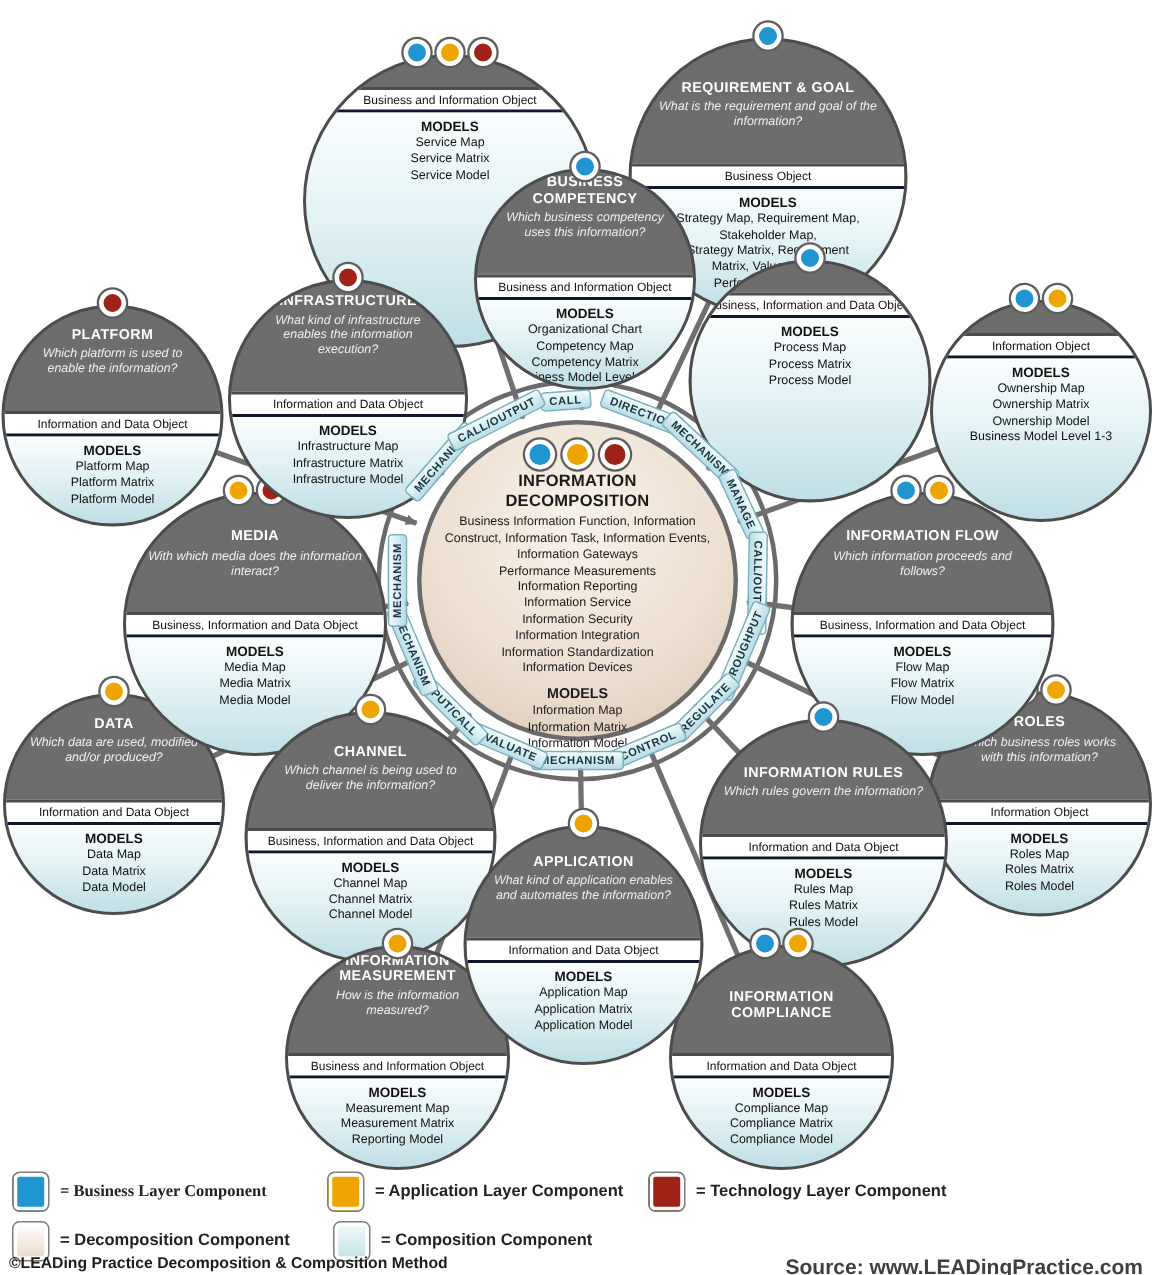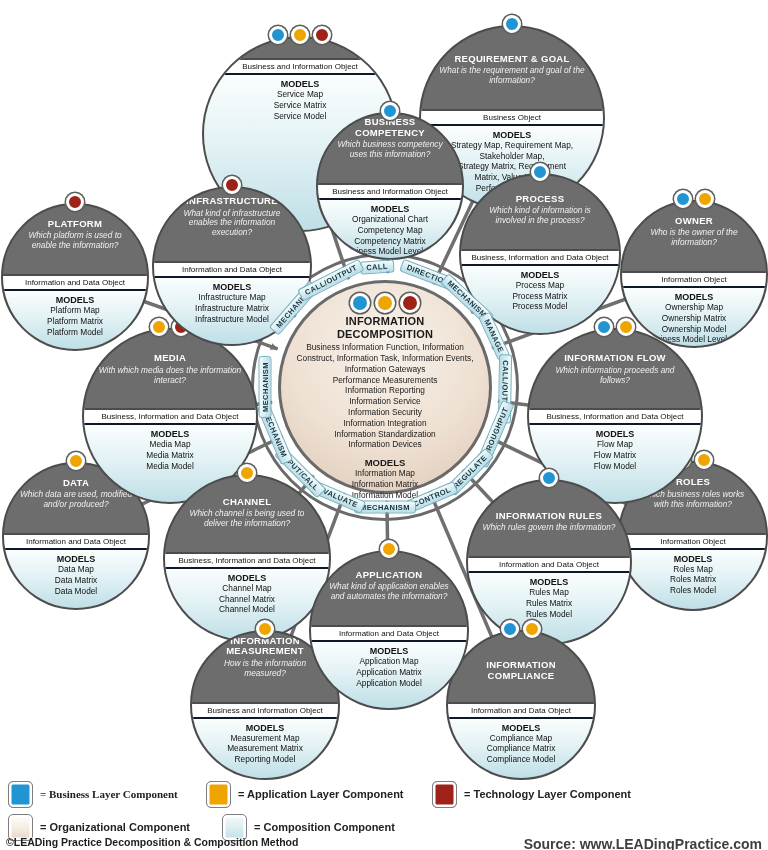"PROCESS" div.c-top { html: <div> <div>PROCESS</div> <div>Which kind of information is involved in the process?</div> </div> -> none }
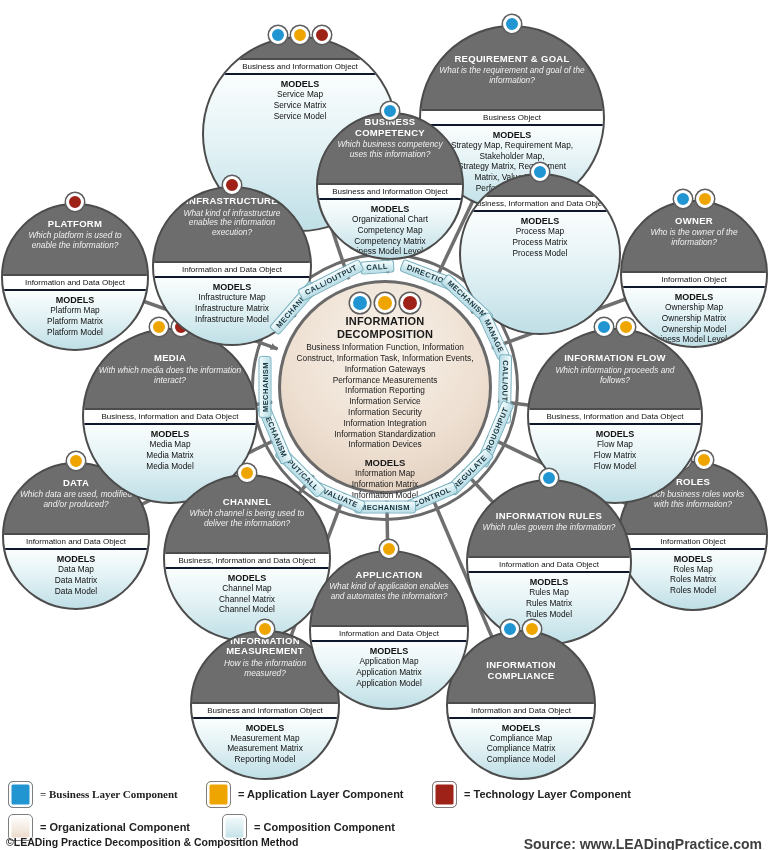"OWNER" div.c-top { html: <div> <div>OWNER</div> <div>Who is the owner of the information?</div> </div> -> none }
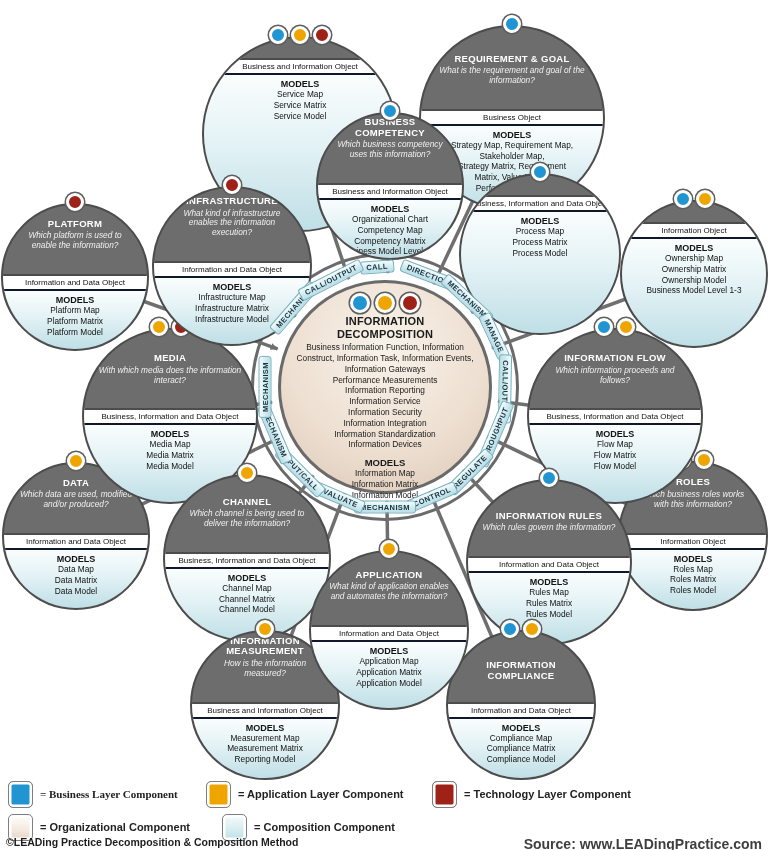"= Application Layer Component" .li-1 { left: 206px -> 218px }
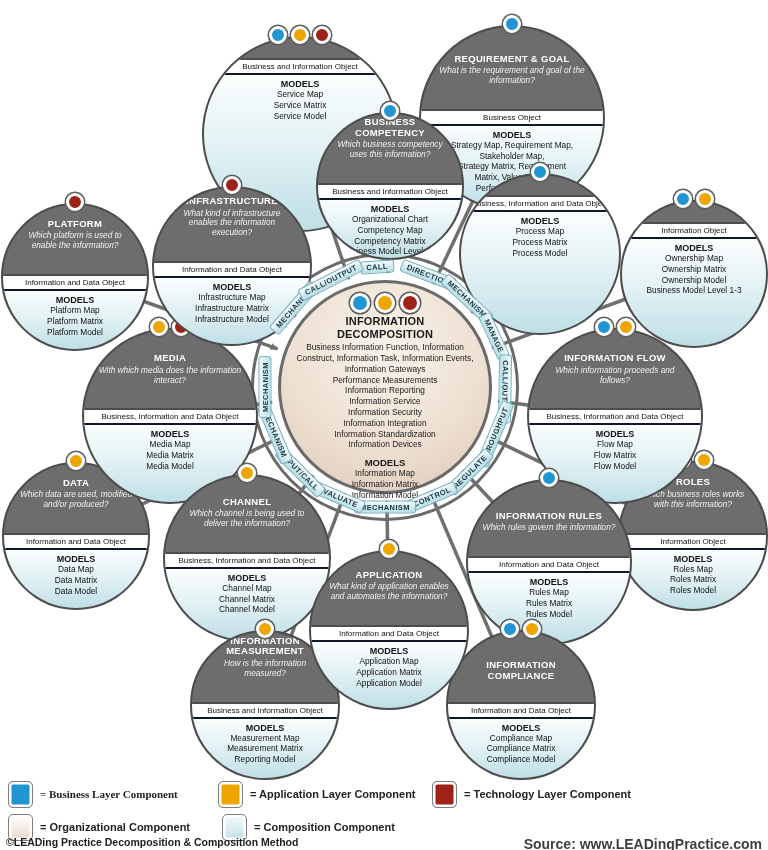"= Organizational Component" span.legend-label { text: Organizational -> Decomposition }
